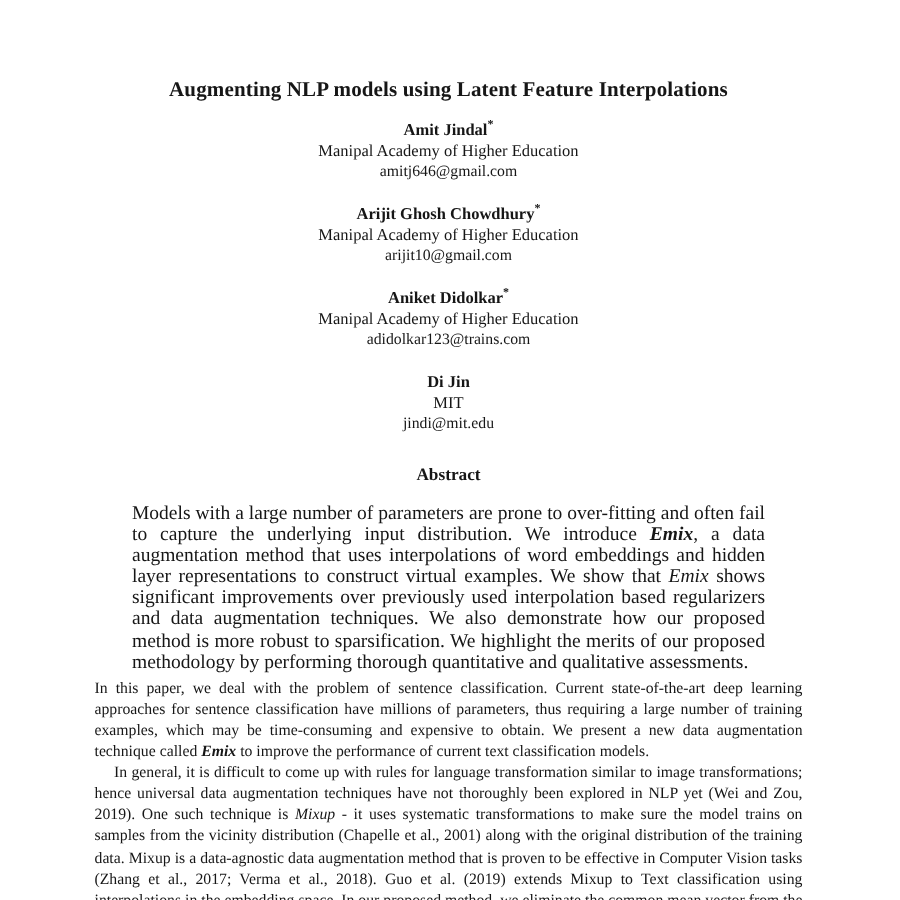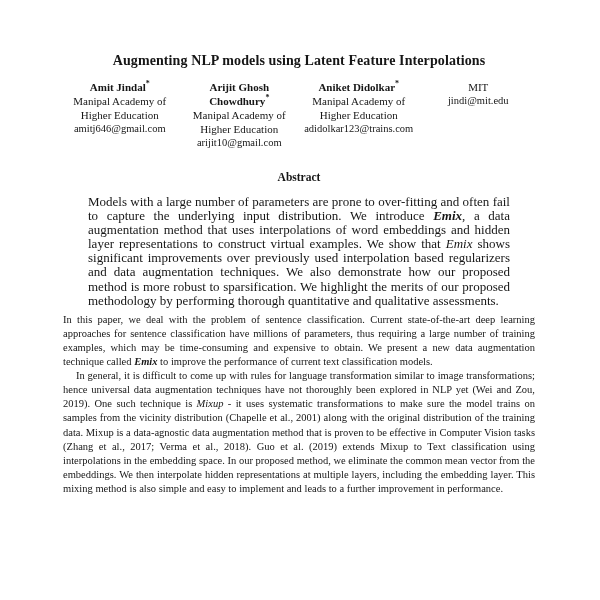"Amit Jindal*" .authors { grid-template-columns: 1fr 1fr 1fr 1fr -> 1fr }
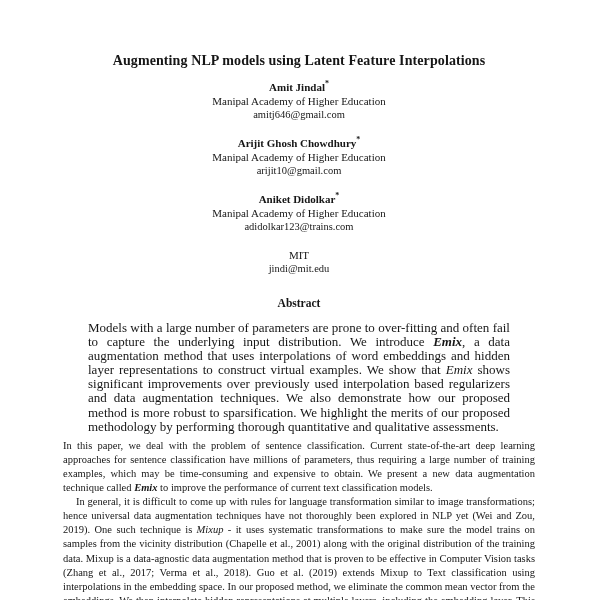"Di Jin" div.name { html: none -> <div>Di Jin</div> }
